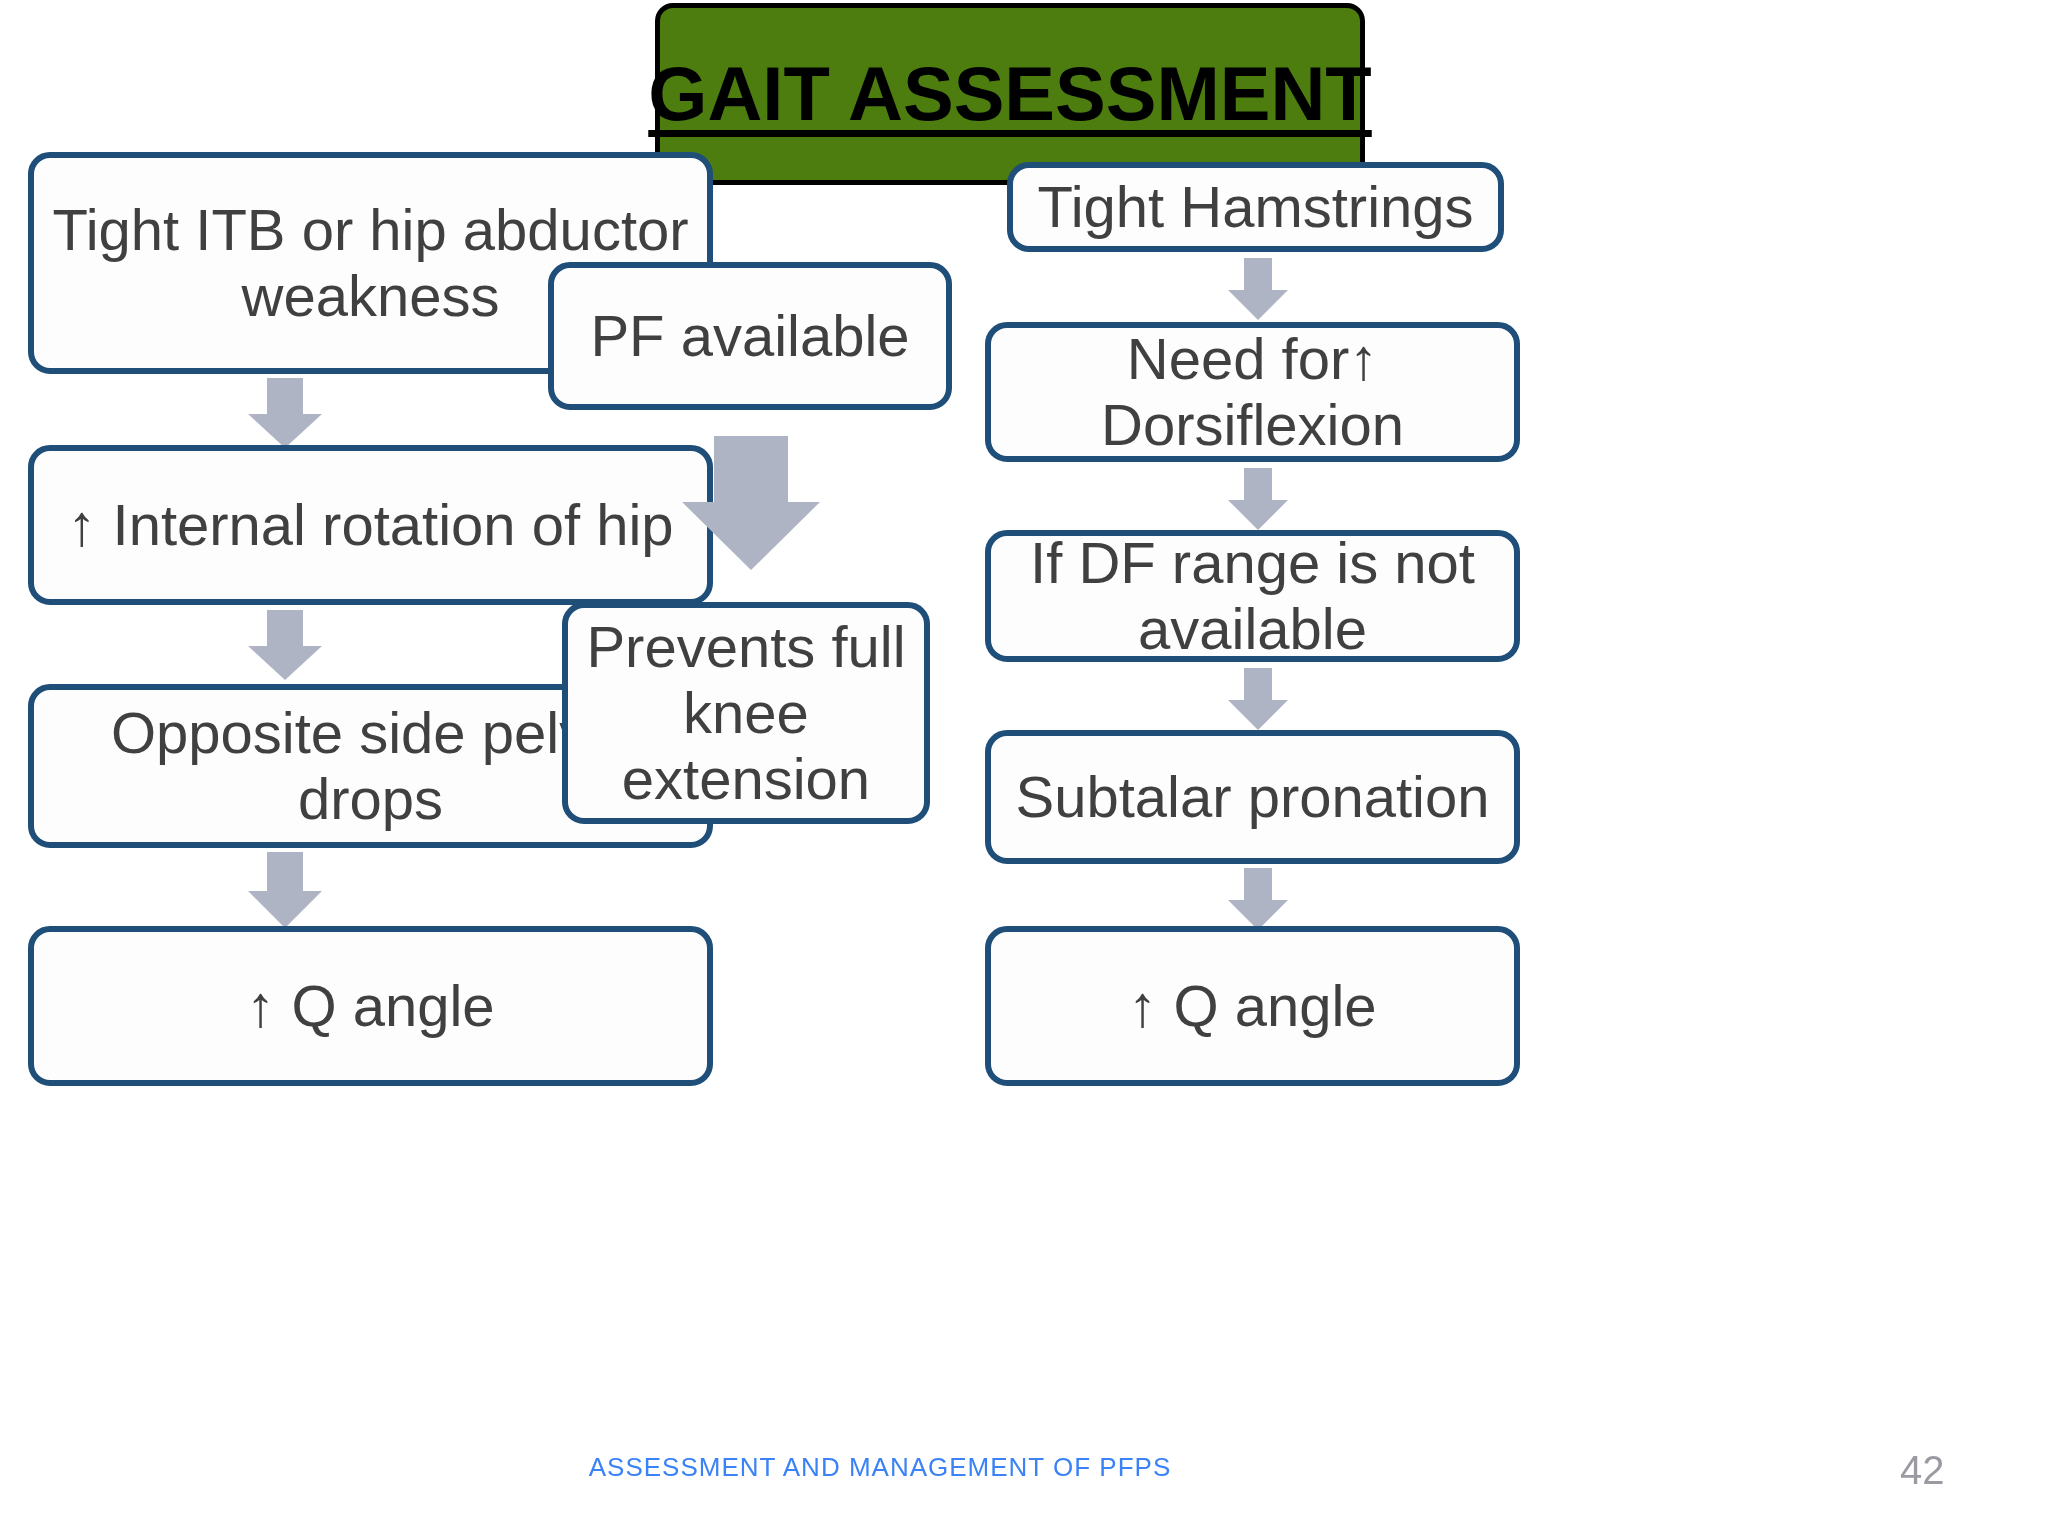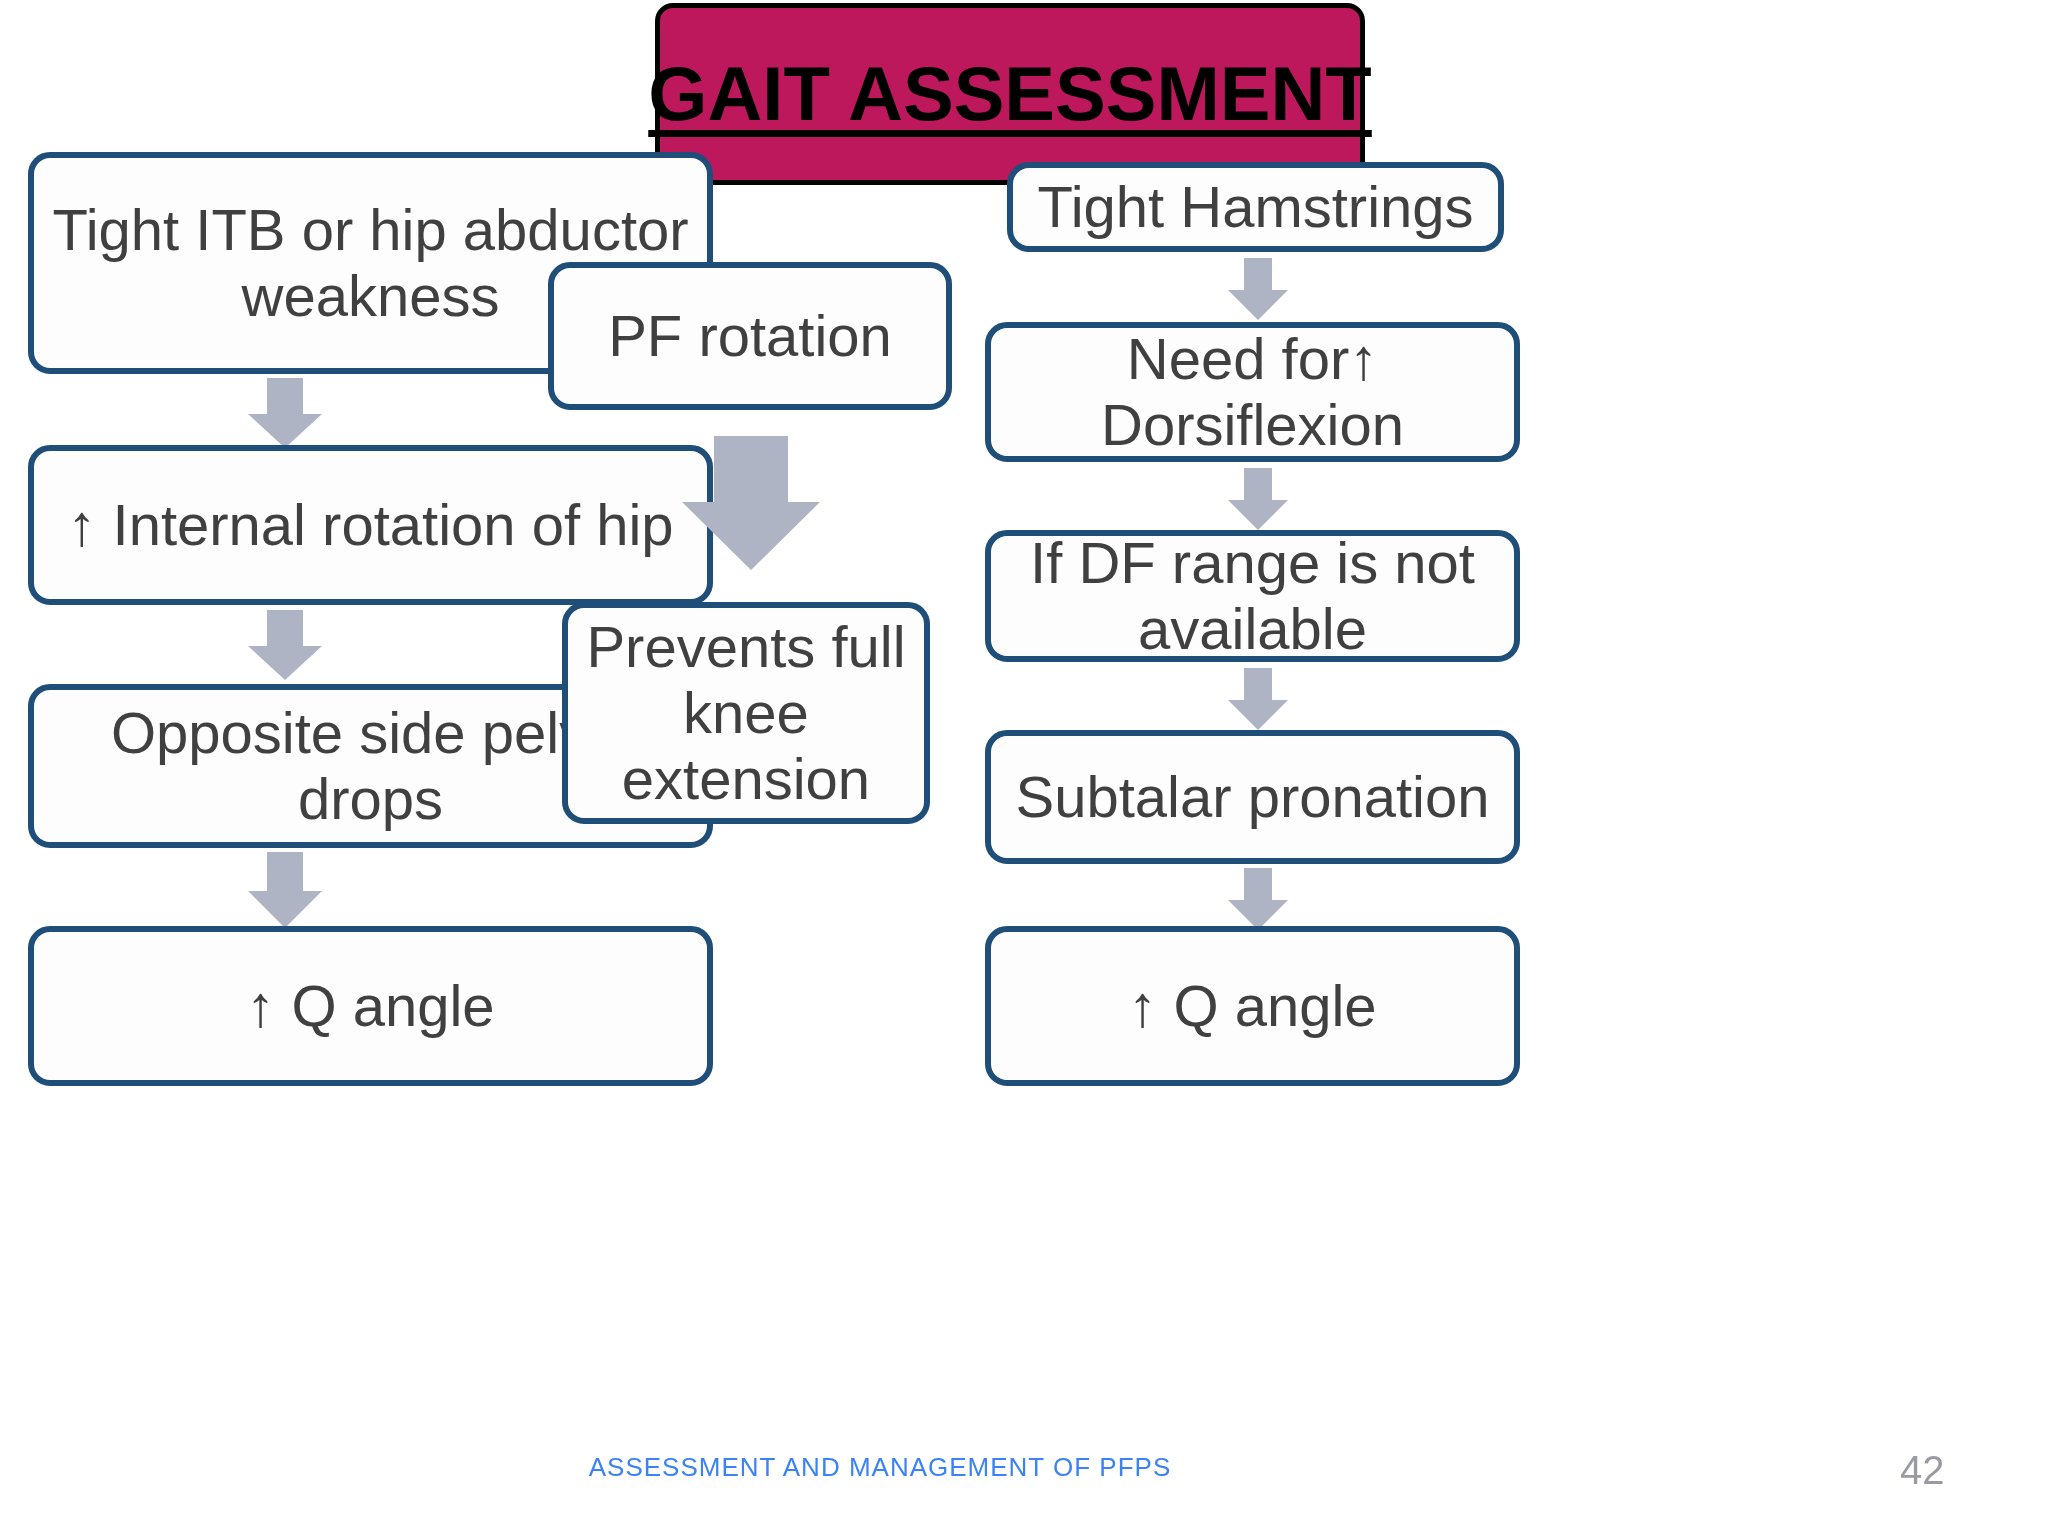"GAIT ASSESSMENT" .title-box { background: #be185d -> #4d7c0f }
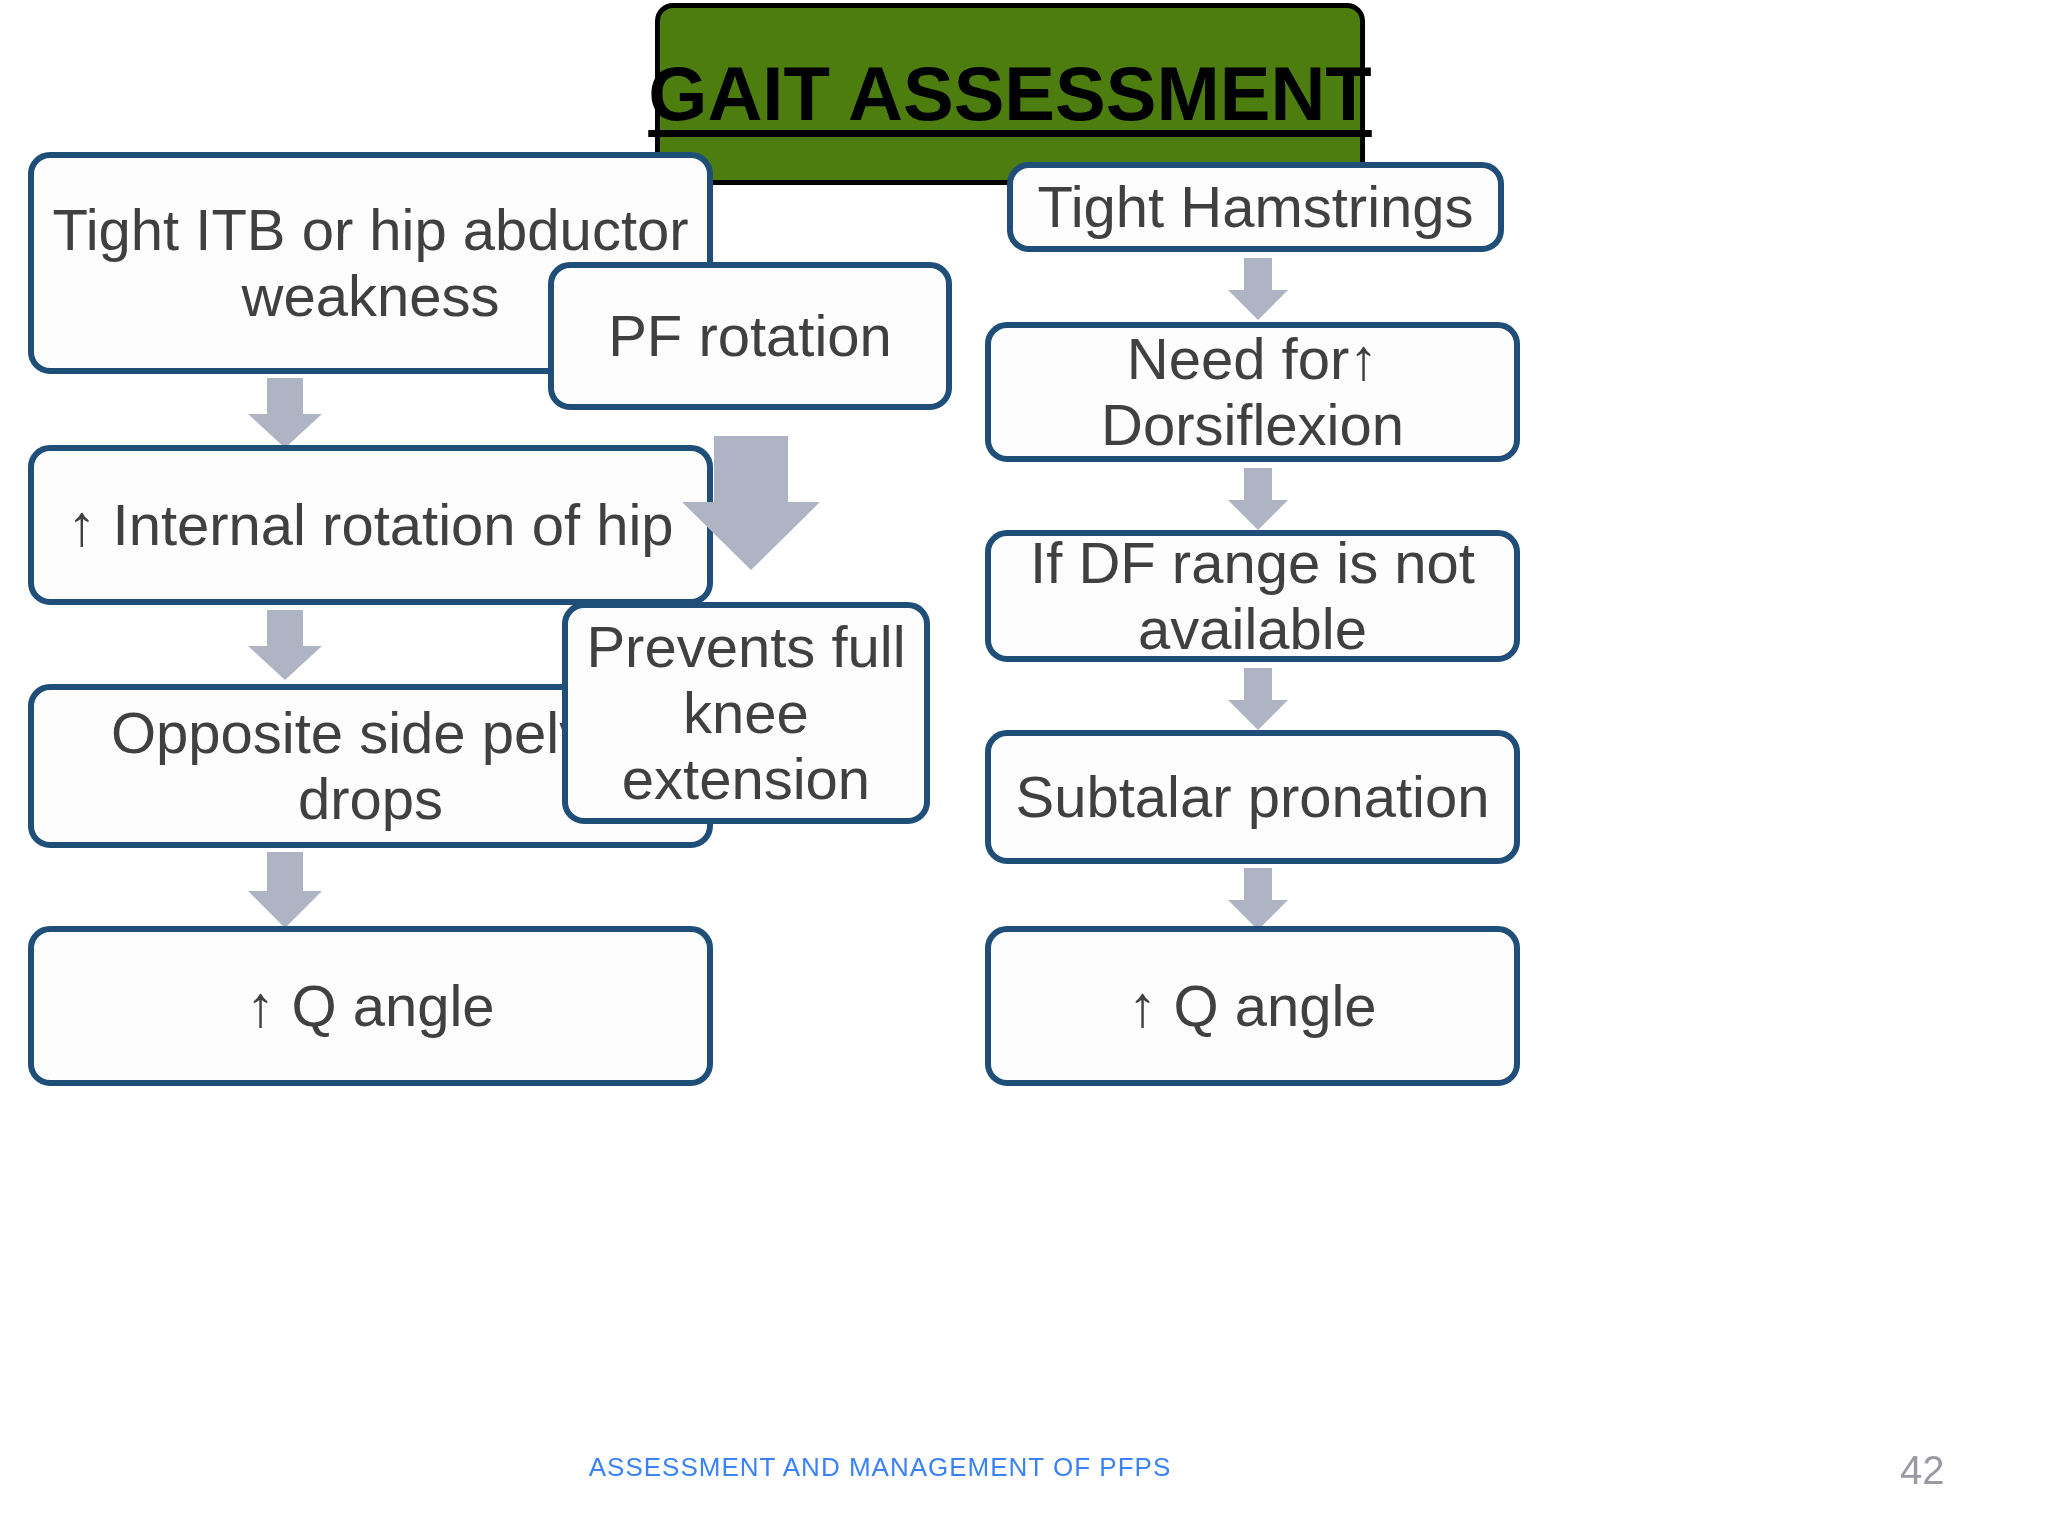"PF rotation" span { text: rotation -> available }
